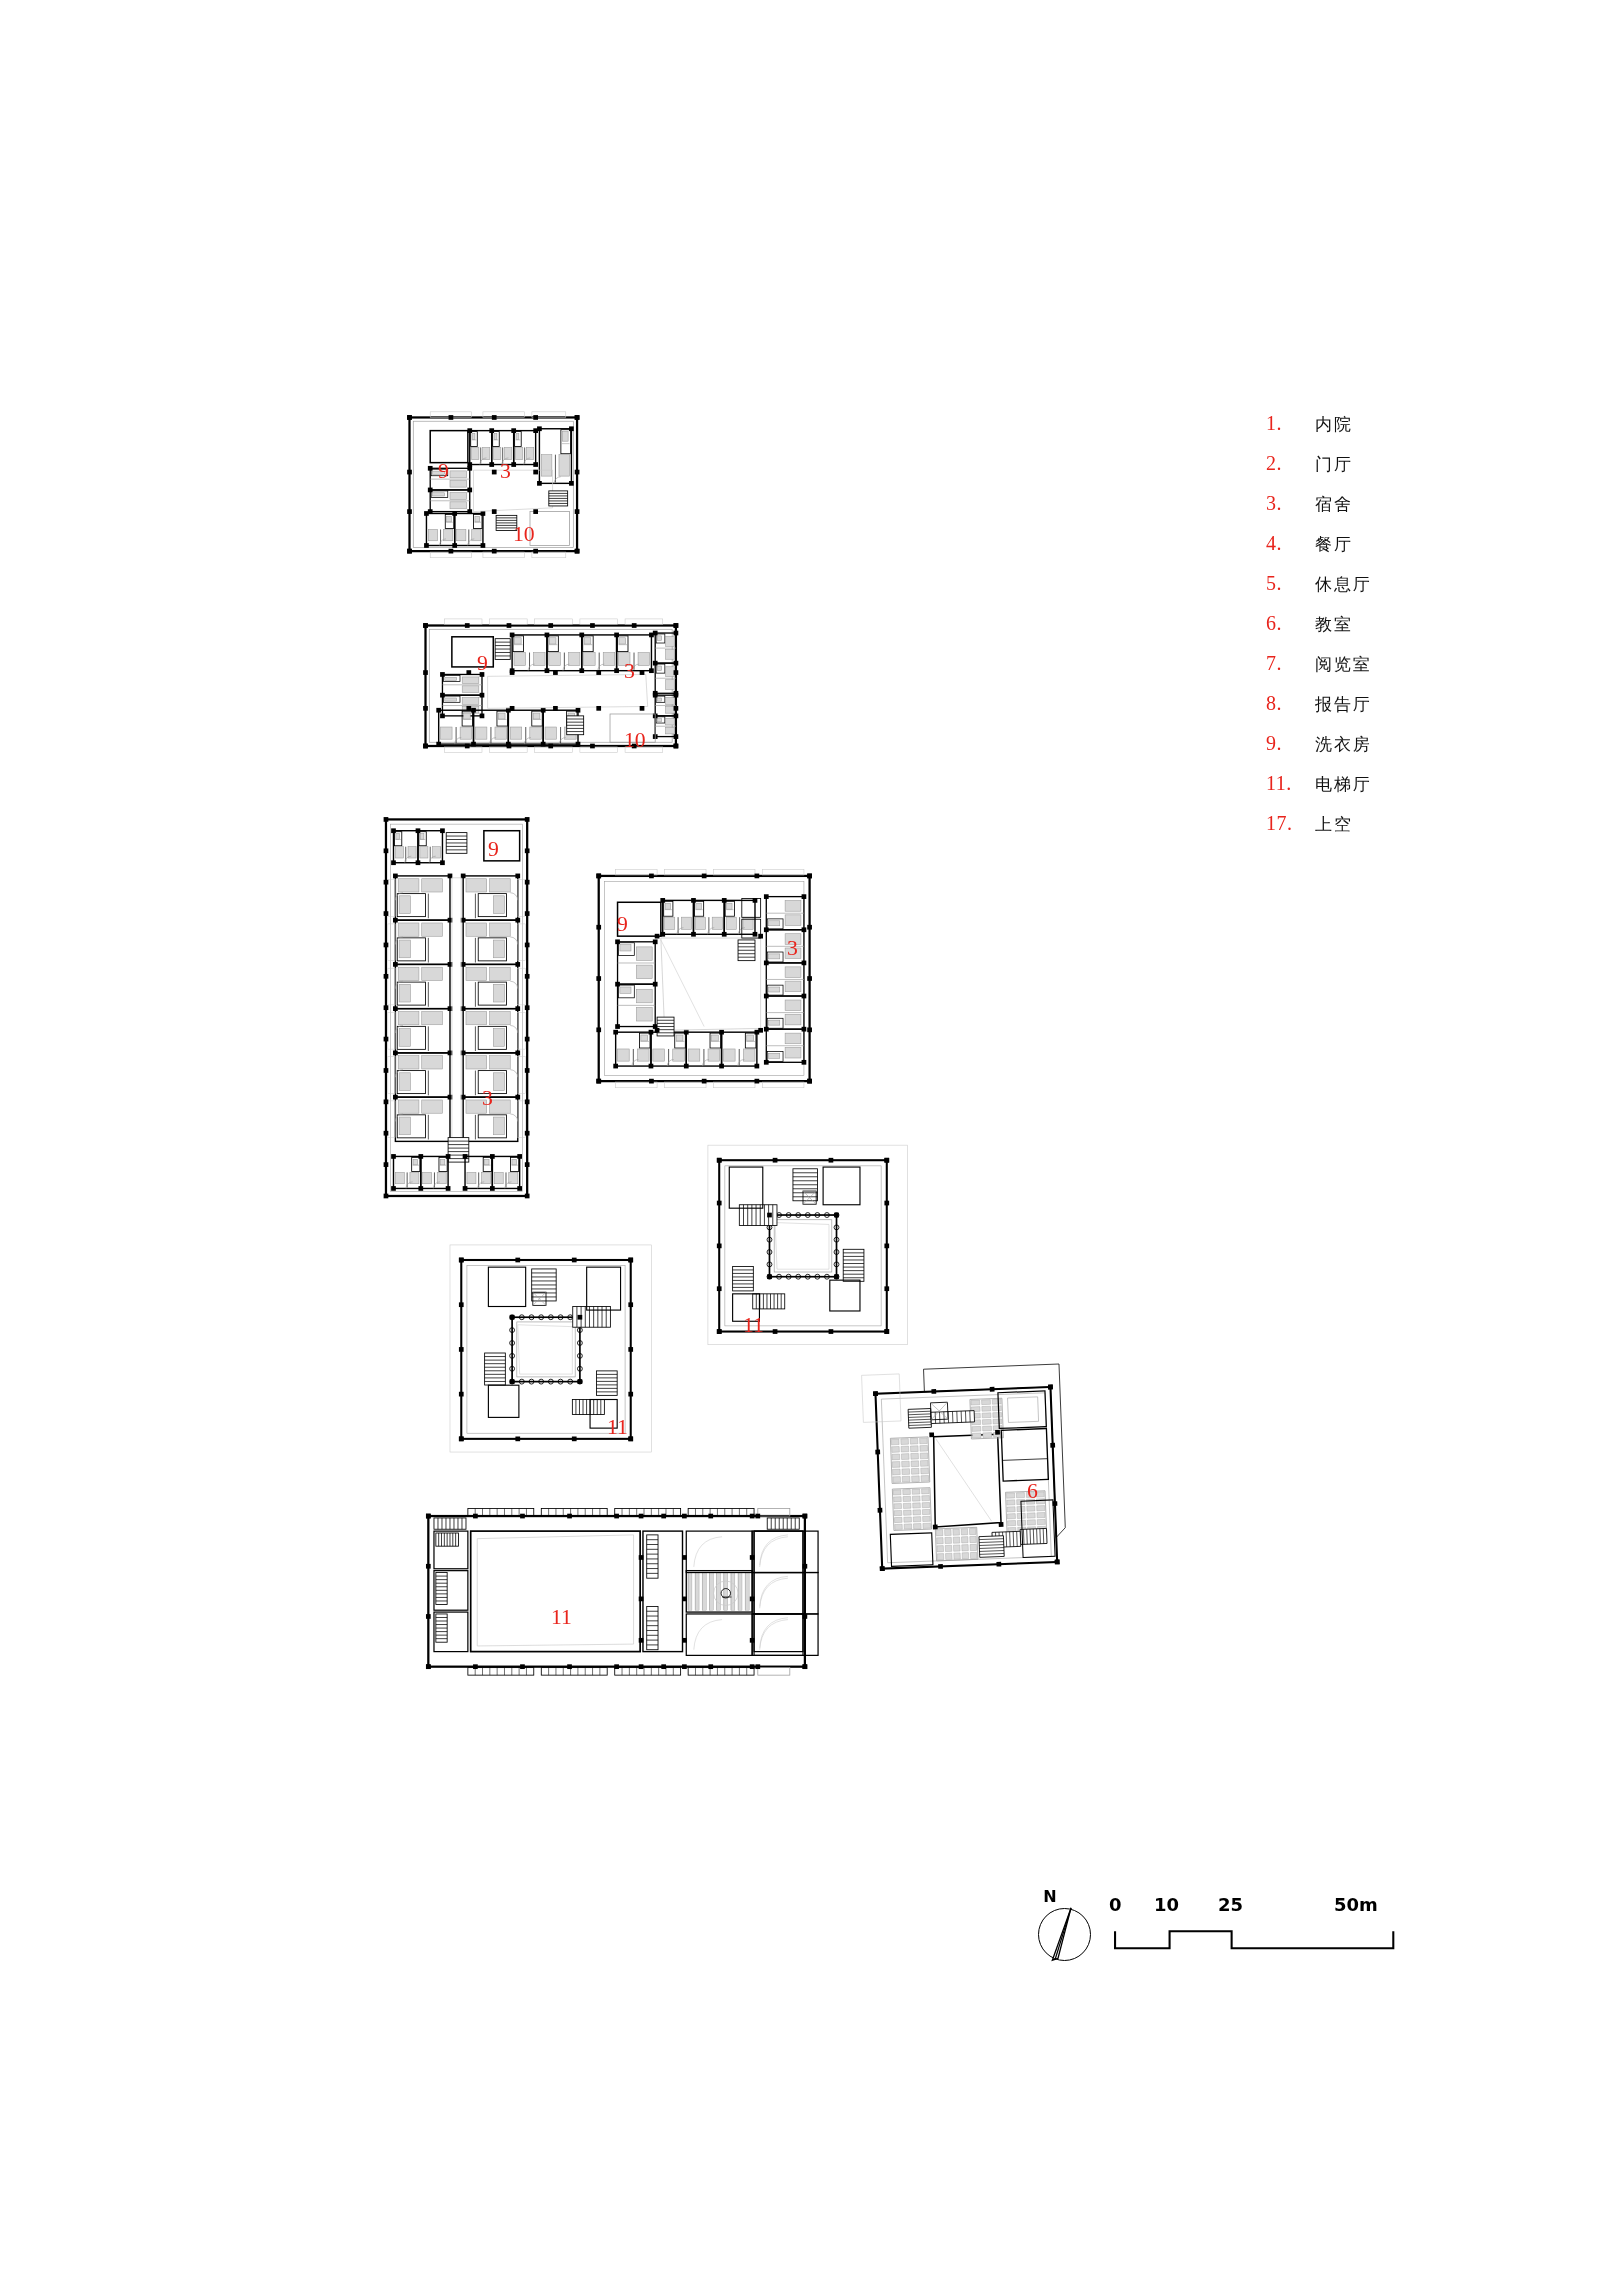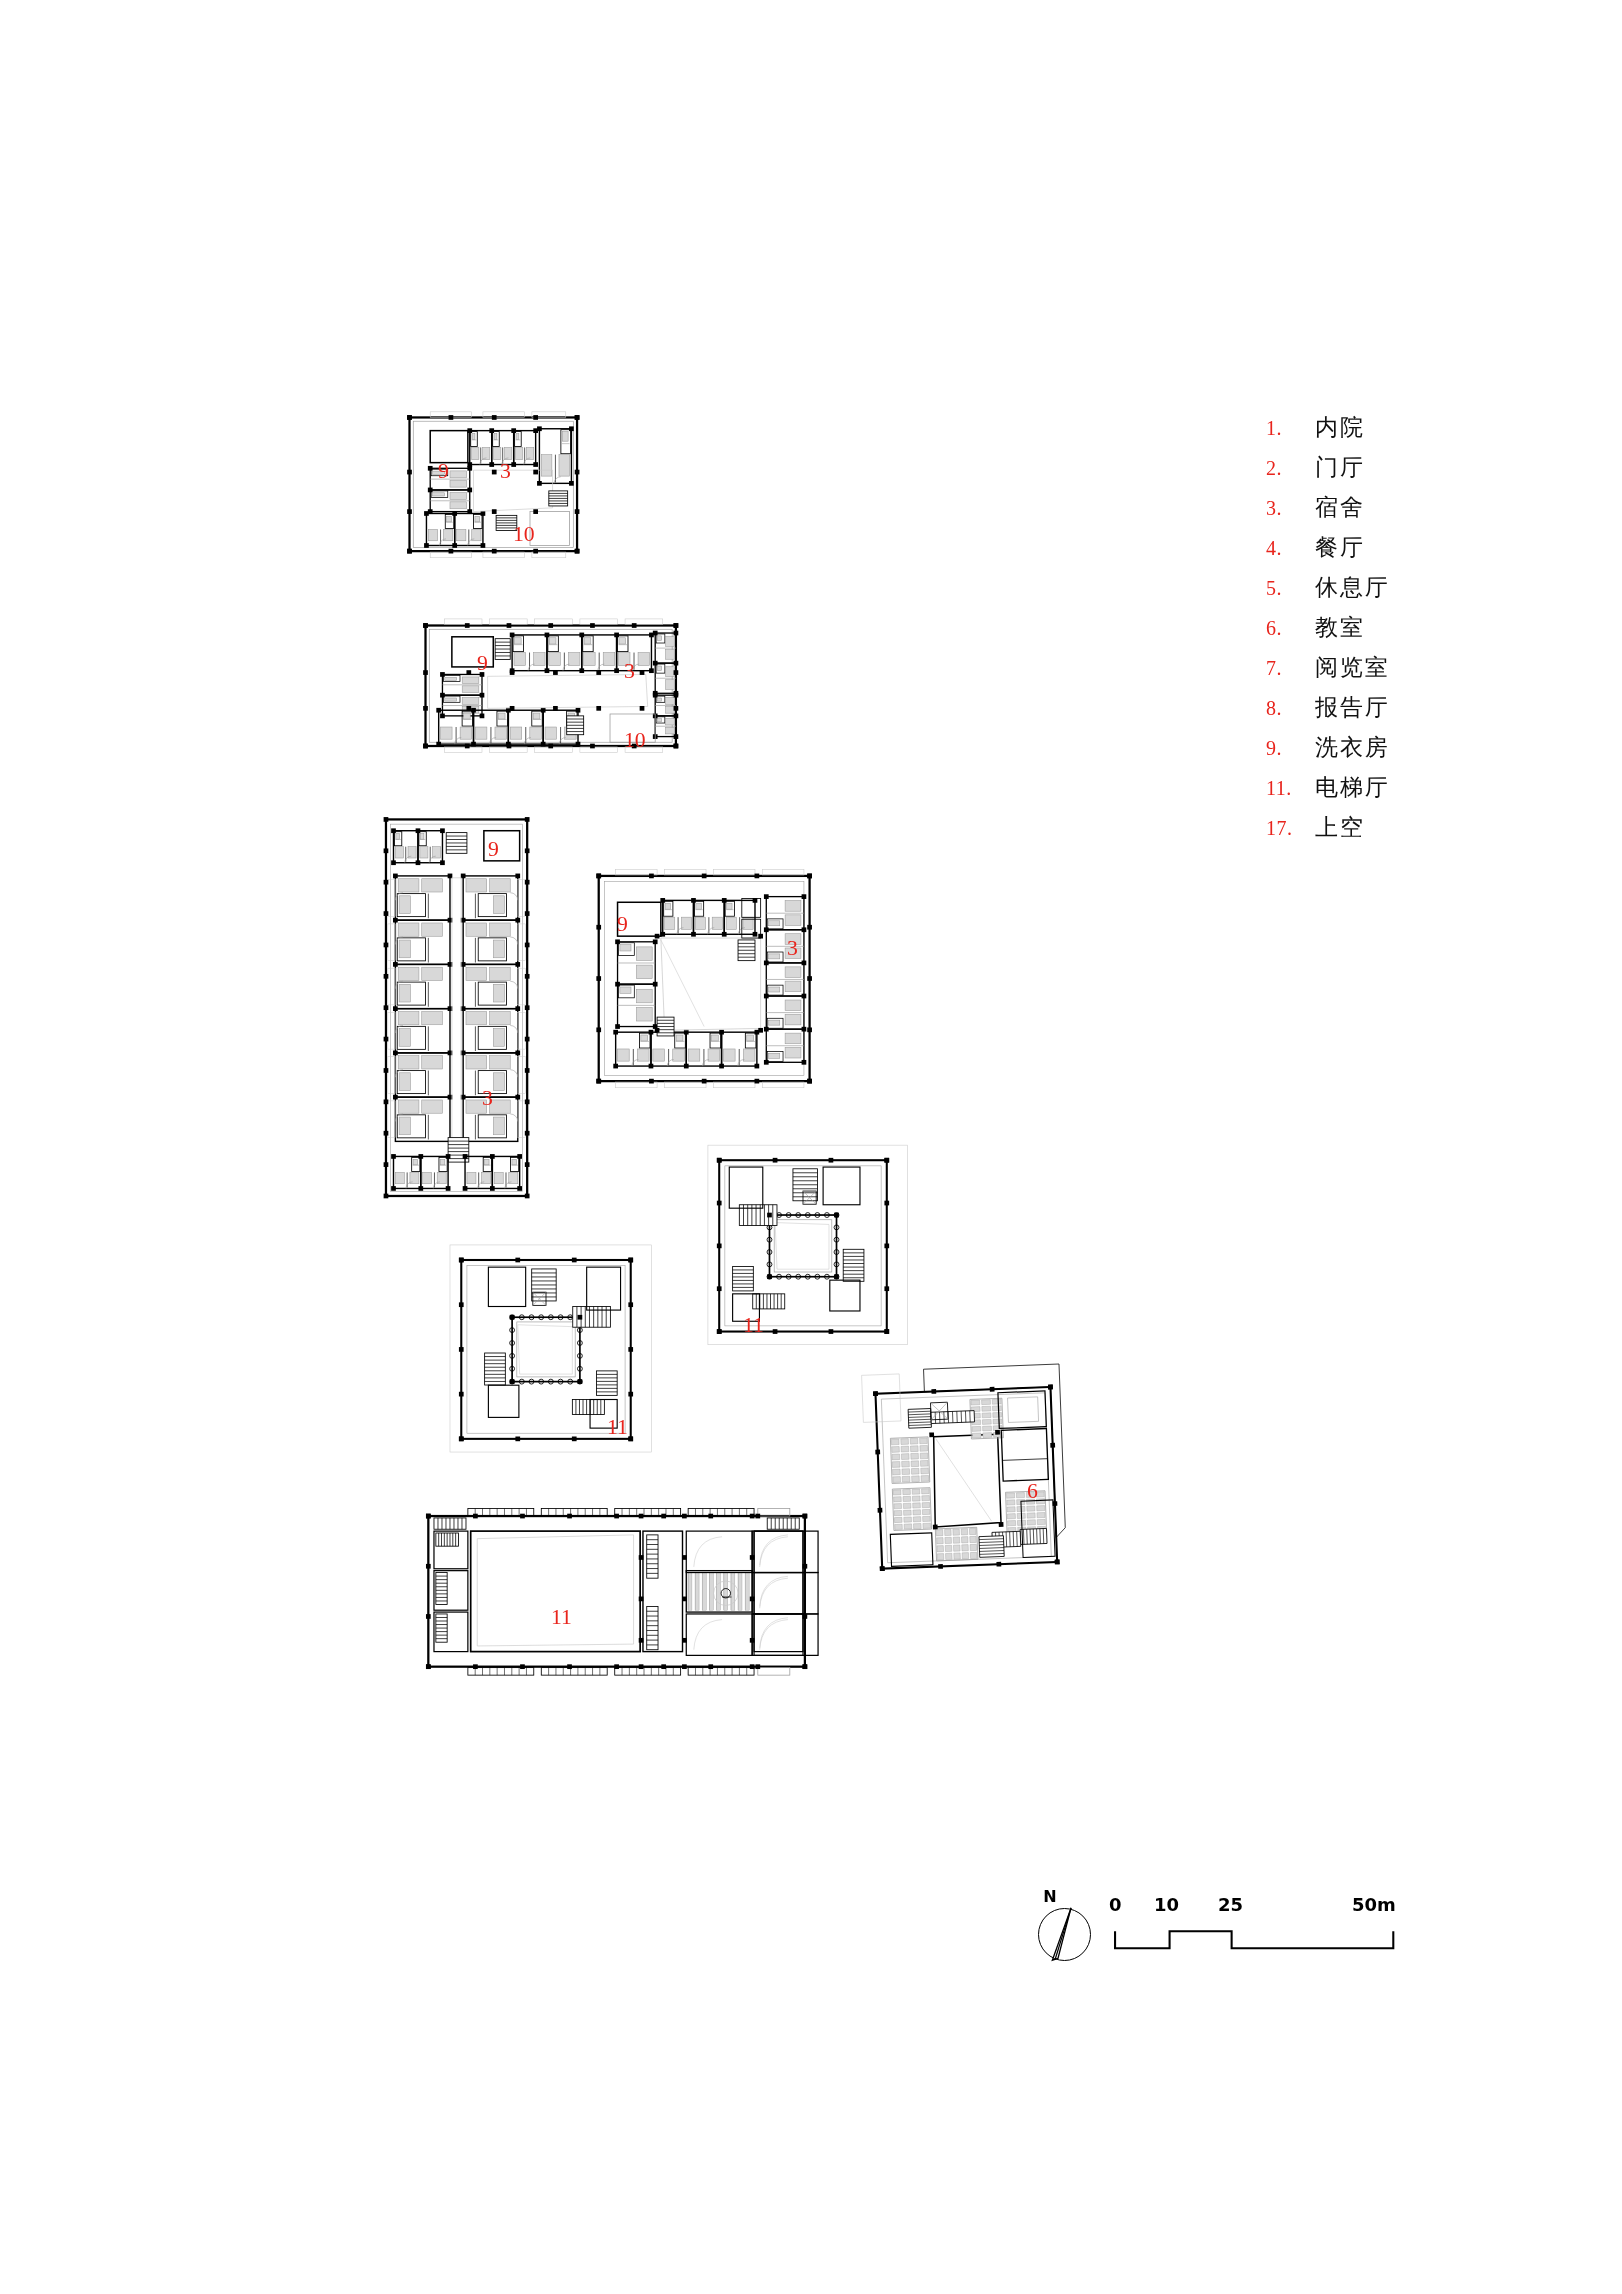"内院" .leg-txt { font-size: 23px -> 17px }
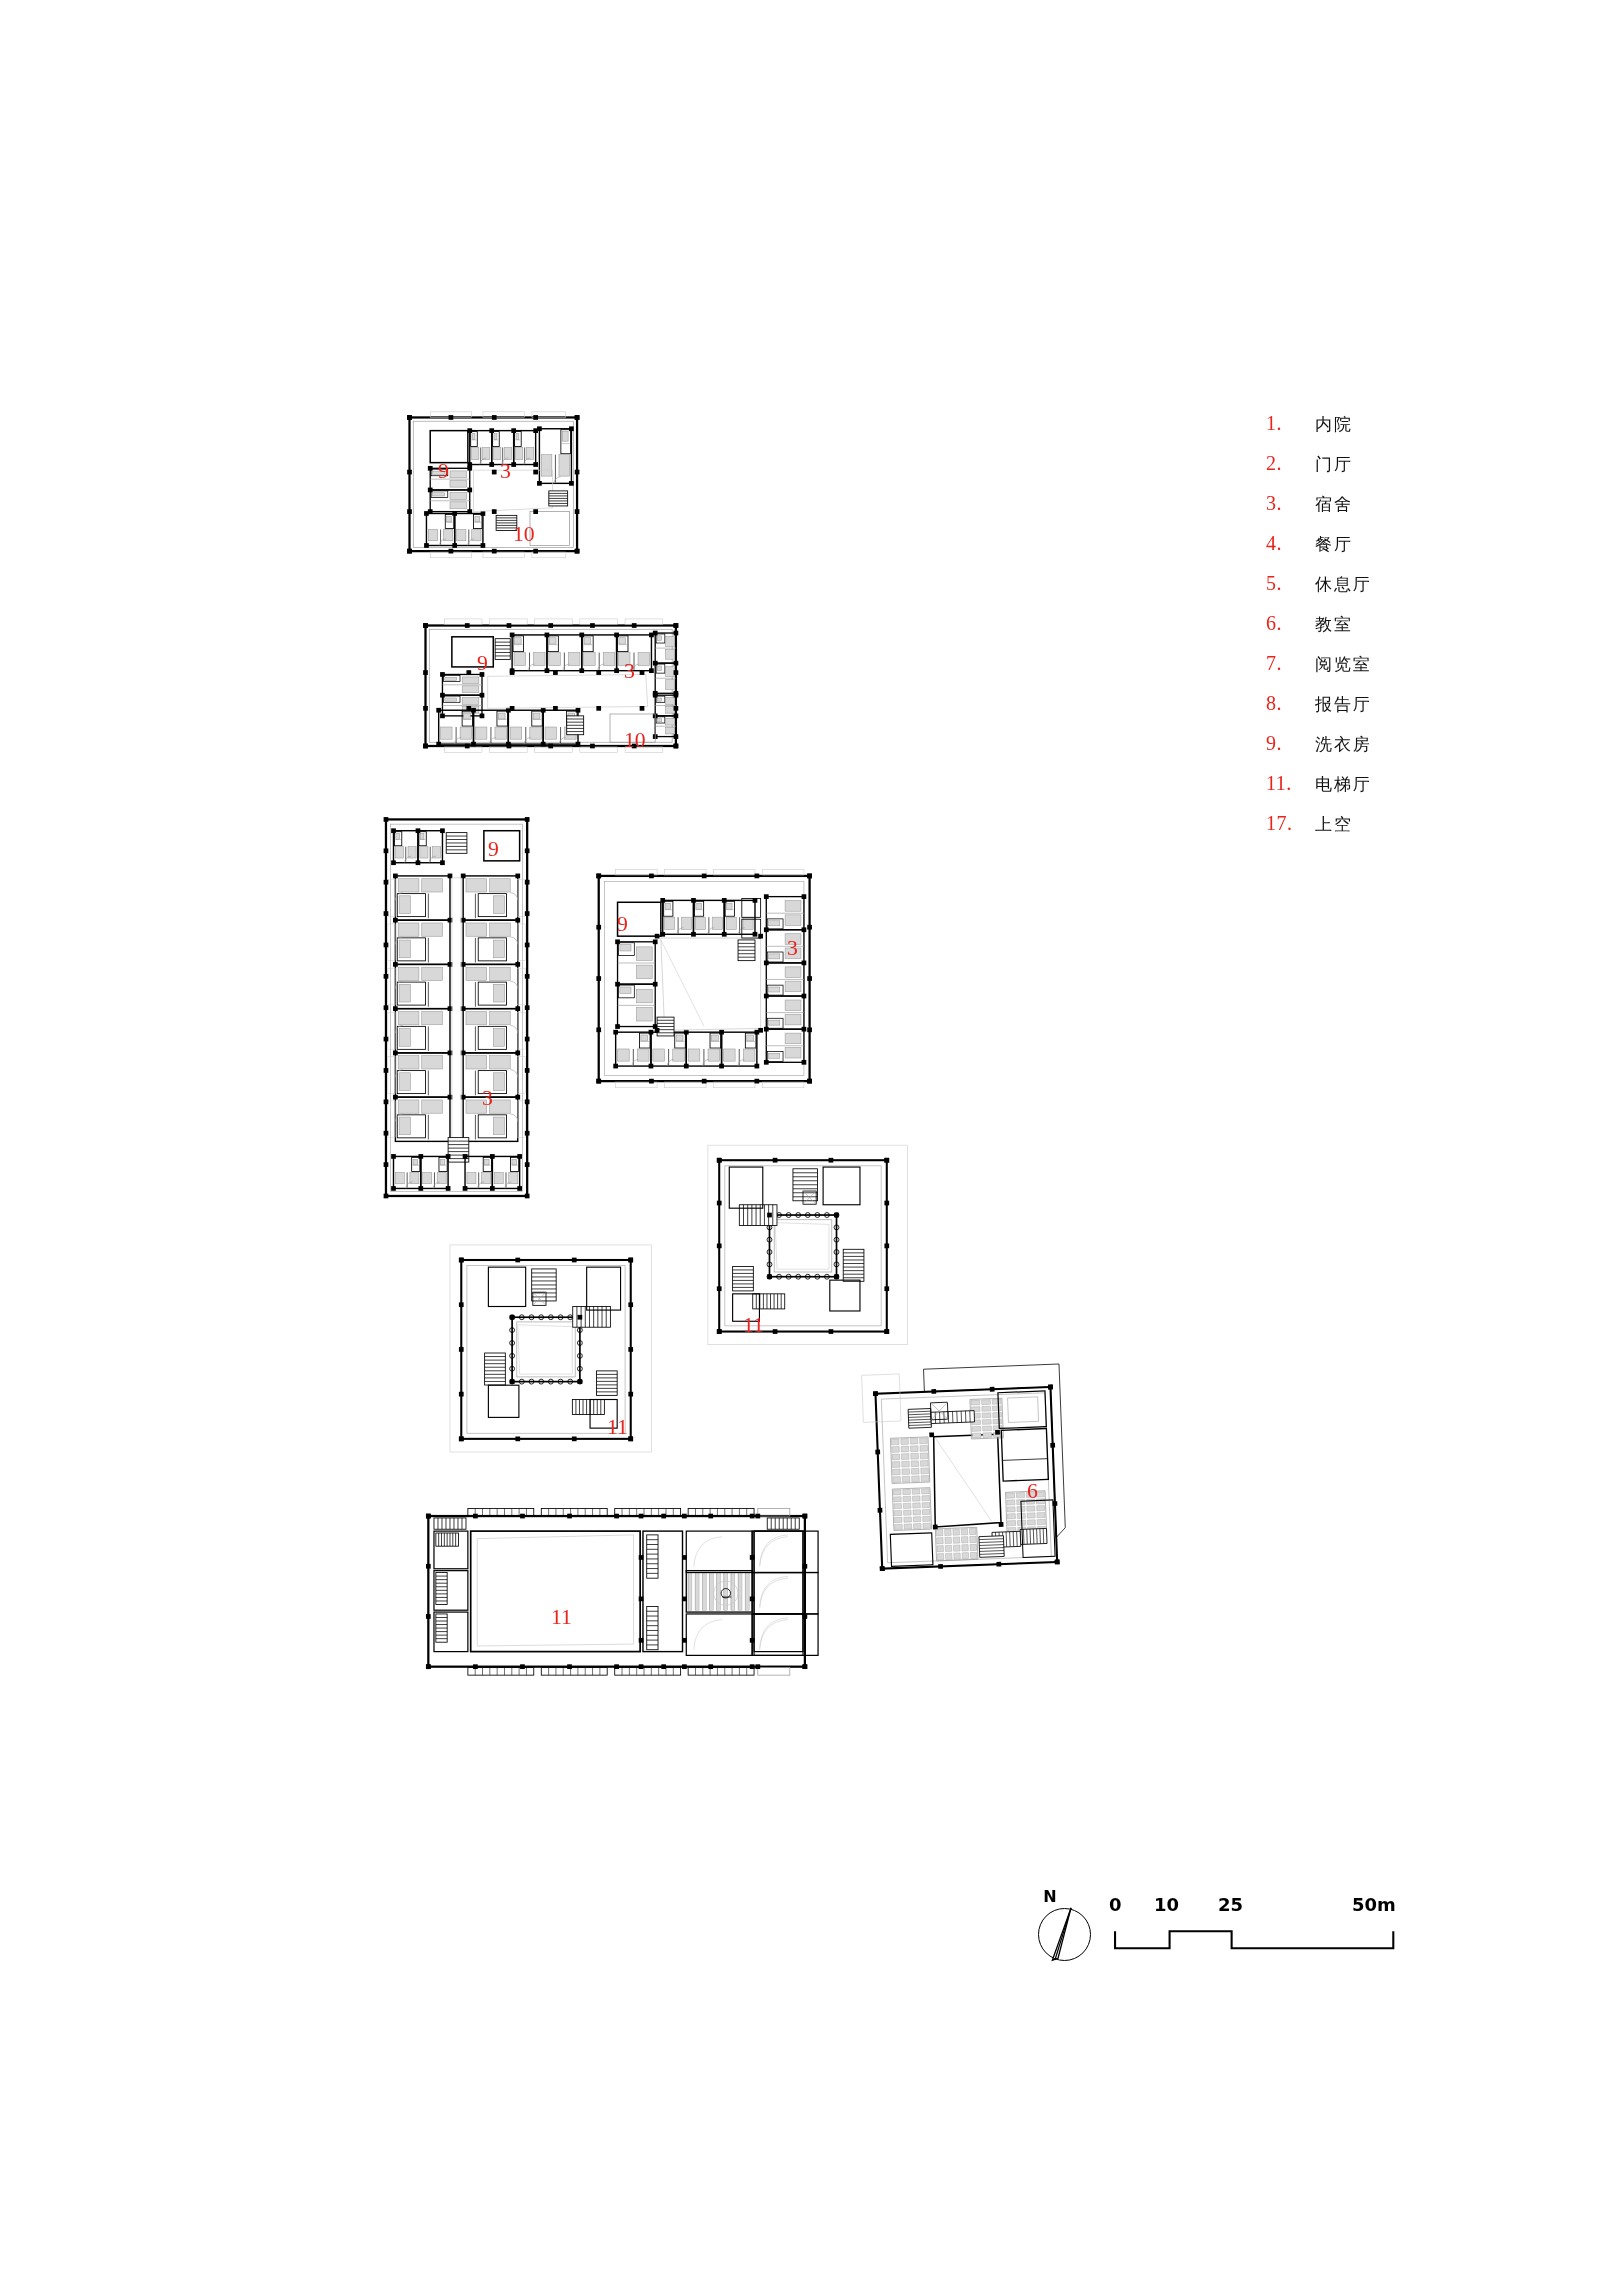"50m" span.sc-lab { left: 243px -> 225px }
